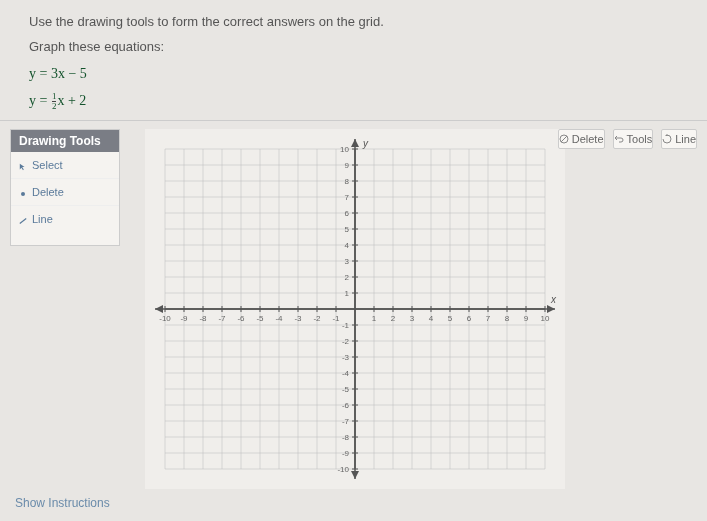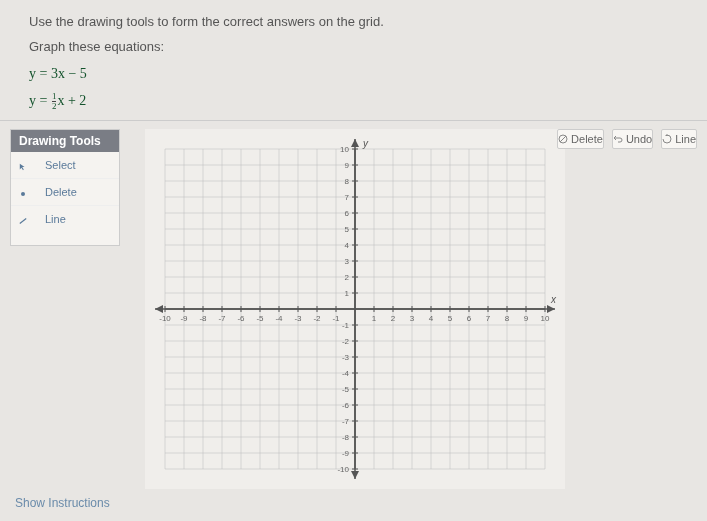"Undo" span { text: Undo -> Tools }
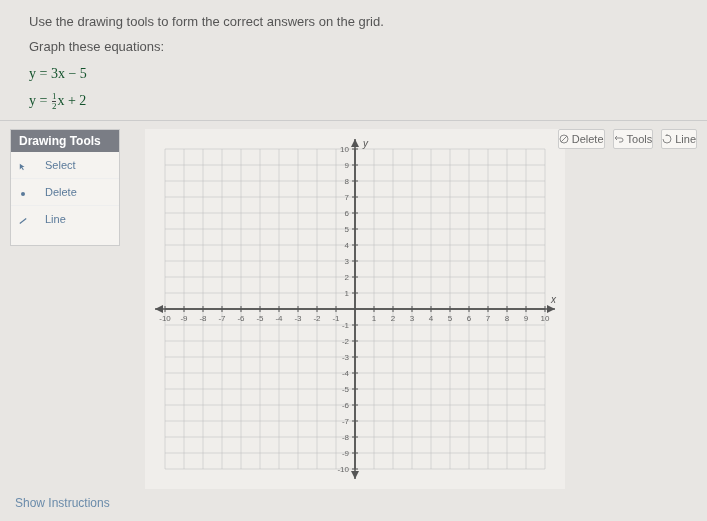"Select" .tool-item { gap: 18px -> 5px }
